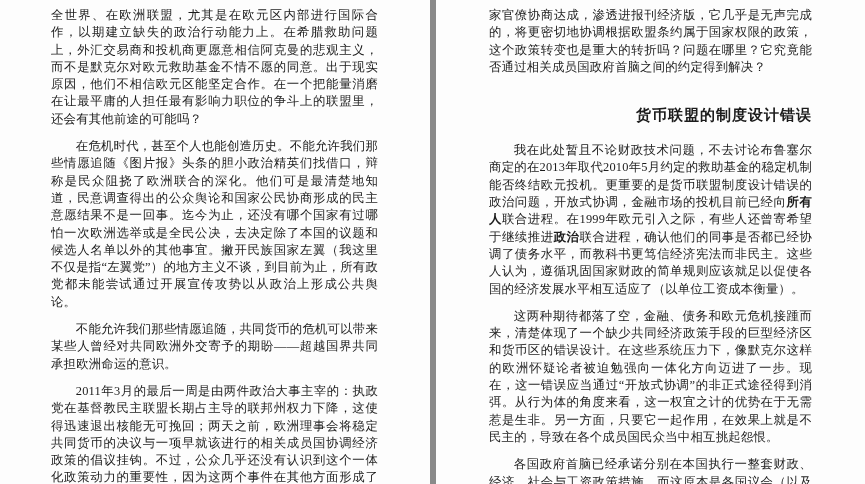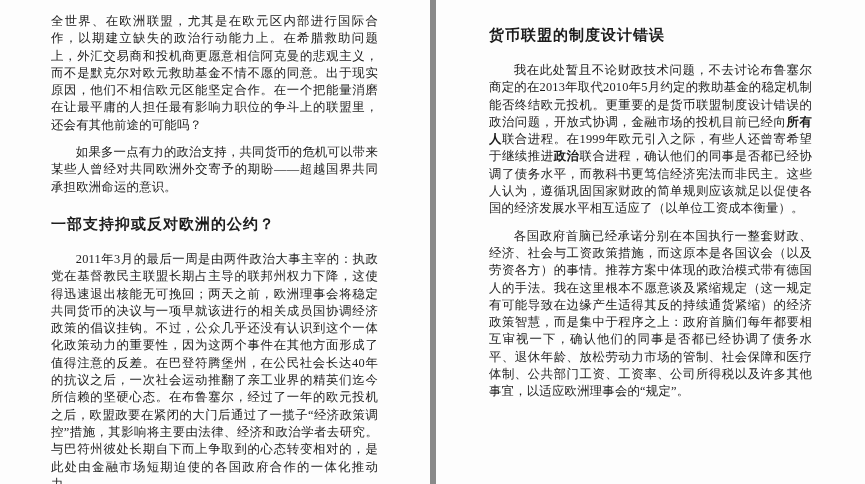"全世界、在欧洲联盟，尤其是在欧元区内部进行国际合作，以期建立缺失的政治行动能力上" .para { margin: 6px 0 10px 0 -> 0 0 10px 0 }
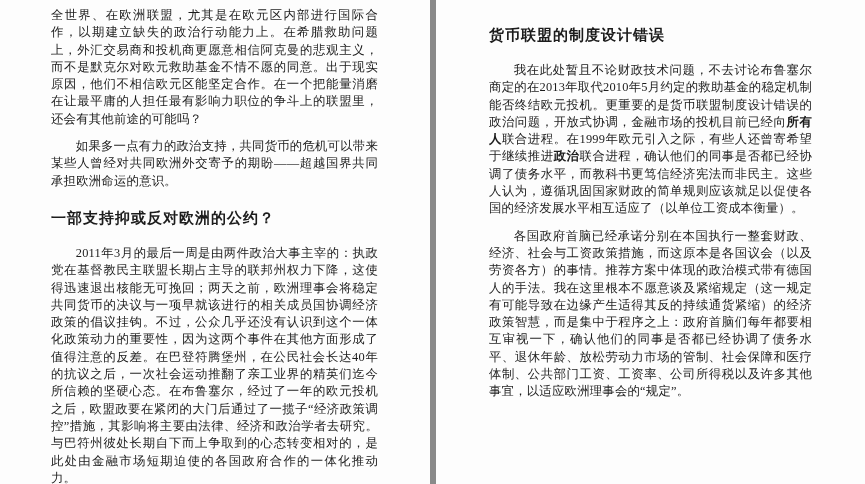"家官僚协商达成，渗透进报刊经济版，它几乎是无声完成的，将更密切地协调根据欧盟条约" p.para { html: none -> <p>家官僚协商达成，渗透进报刊经济版，它几乎是无声完成的，将更密切地协调根据欧盟条约属于国家权限的政策，这个政策转变也是重大的转折吗？问题在哪里？它究竟能否通过相关成员国政府首脑之间的约定得到解决？</p> }
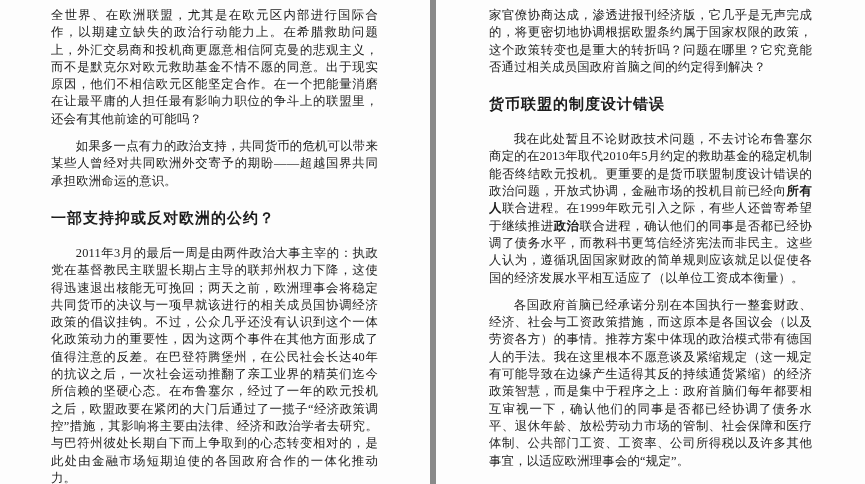"货币联盟的制度设计错误" .section-heading { margin: 19px 0 17px 0 -> 30px 0 17px 0; text-align: left -> right }
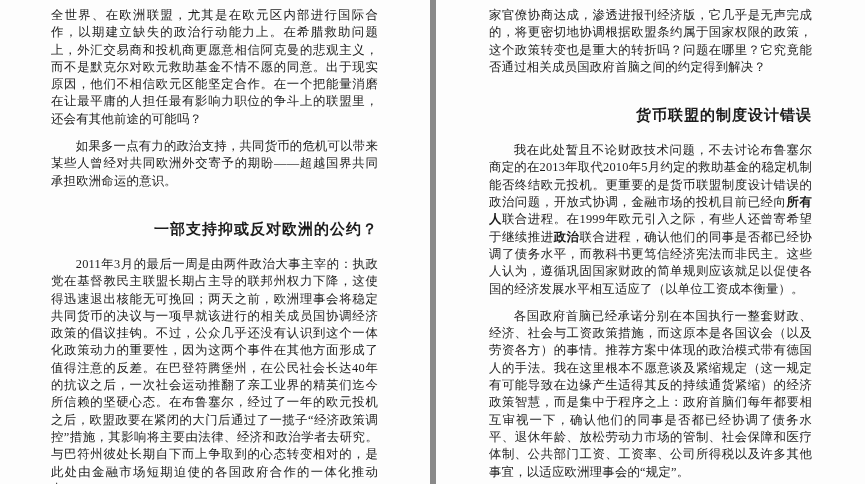"在危机时代，甚至个人也能创造历史。不能允许我们那些情愿追随《图片报》头条的胆小政" p.para { html: none -> <p>在危机时代，甚至个人也能创造历史。不能允许我们那些情愿追随《图片报》头条的胆小政治精英们找借口，辩称是民众阻挠了欧洲联合的深化。他们可是最清楚地知道，民意调查得出的公众舆论和国家公民协商形成的民主意愿结果不是一回事。迄今为止，还没有哪个国家有过哪怕一次欧洲选举或是全民公决，去决定除了本国的议题和候选人名单以外的其他事宜。撇开民族国家左翼（我这里不仅是指“左翼党”）的地方主义不谈，到目前为止，所有政党都未能尝试通过开展宣传攻势以从政治上形成公共舆论。</p> }
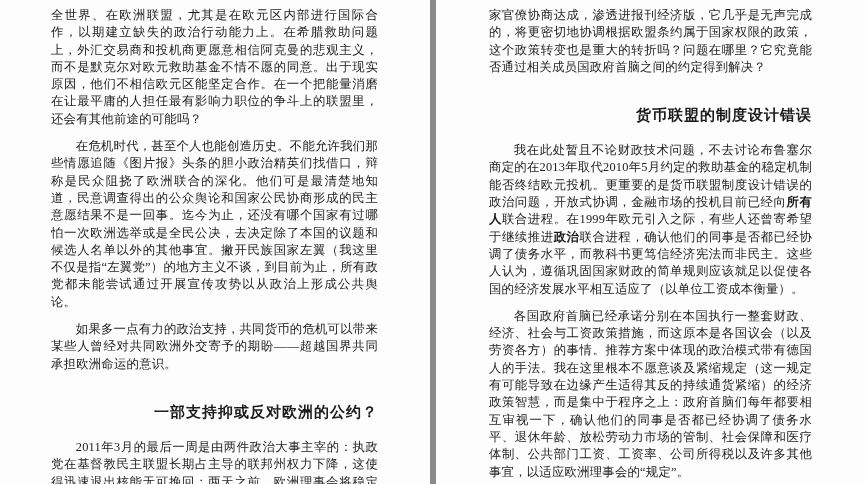"这两种期待都落了空，金融、债务和欧元危机接踵而来，清楚体现了一个缺少共同经济政策" p.para { html: none -> <p>这两种期待都落了空，金融、债务和欧元危机接踵而来，清楚体现了一个缺少共同经济政策手段的巨型经济区和货币区的错误设计。在这些系统压力下，像默克尔这样的欧洲怀疑论者被迫勉强向一体化方向迈进了一步。现在，这一错误应当通过“开放式协调”的非正式途径得到消弭。从行为体的角度来看，这一权宜之计的优势在于无需惹是生非。另一方面，只要它一起作用，在效果上就是不民主的，导致在各个成员国民众当中相互挑起怨恨。</p> }
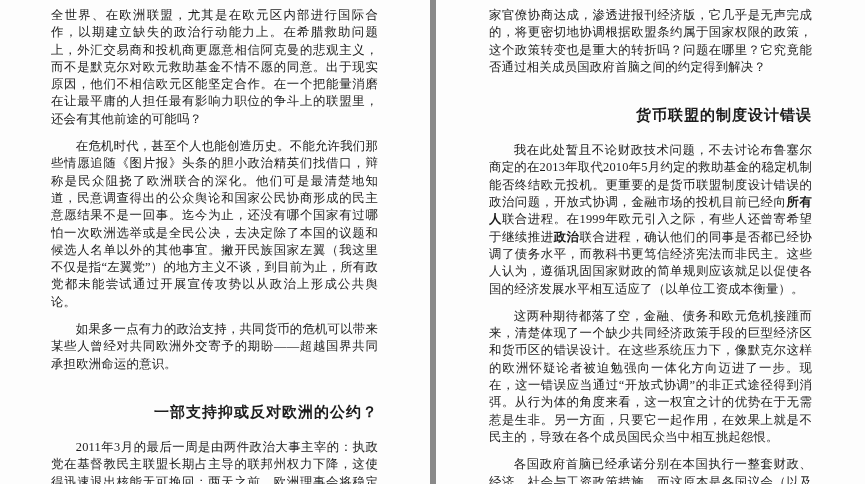"如果多一点有力的政治支持，共同货币的危机可以带来某些人曾经对共同欧洲外交寄予的期" p.para { text: 如果多一点有力的政治支持 -> 不能允许我们那些情愿追随 }
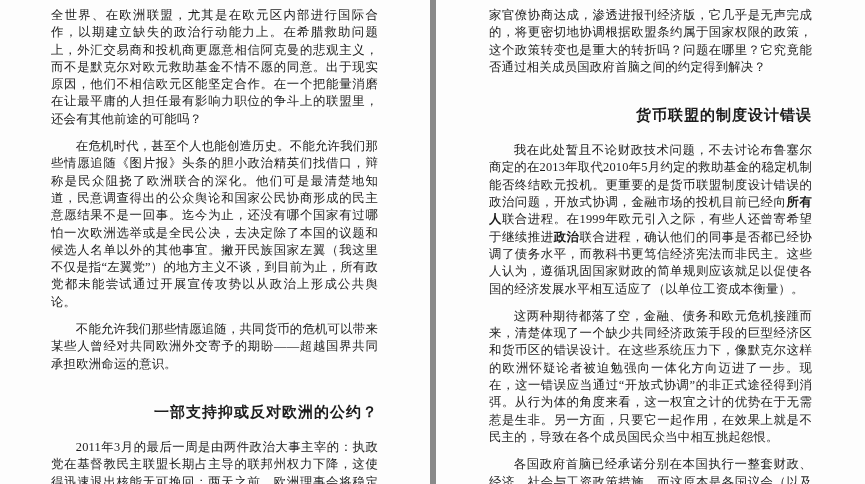"一部支持抑或反对欧洲的公约？" h2.section-heading { html: <h2>一部支持抑或反对欧洲的公约？</h2> -> none }
